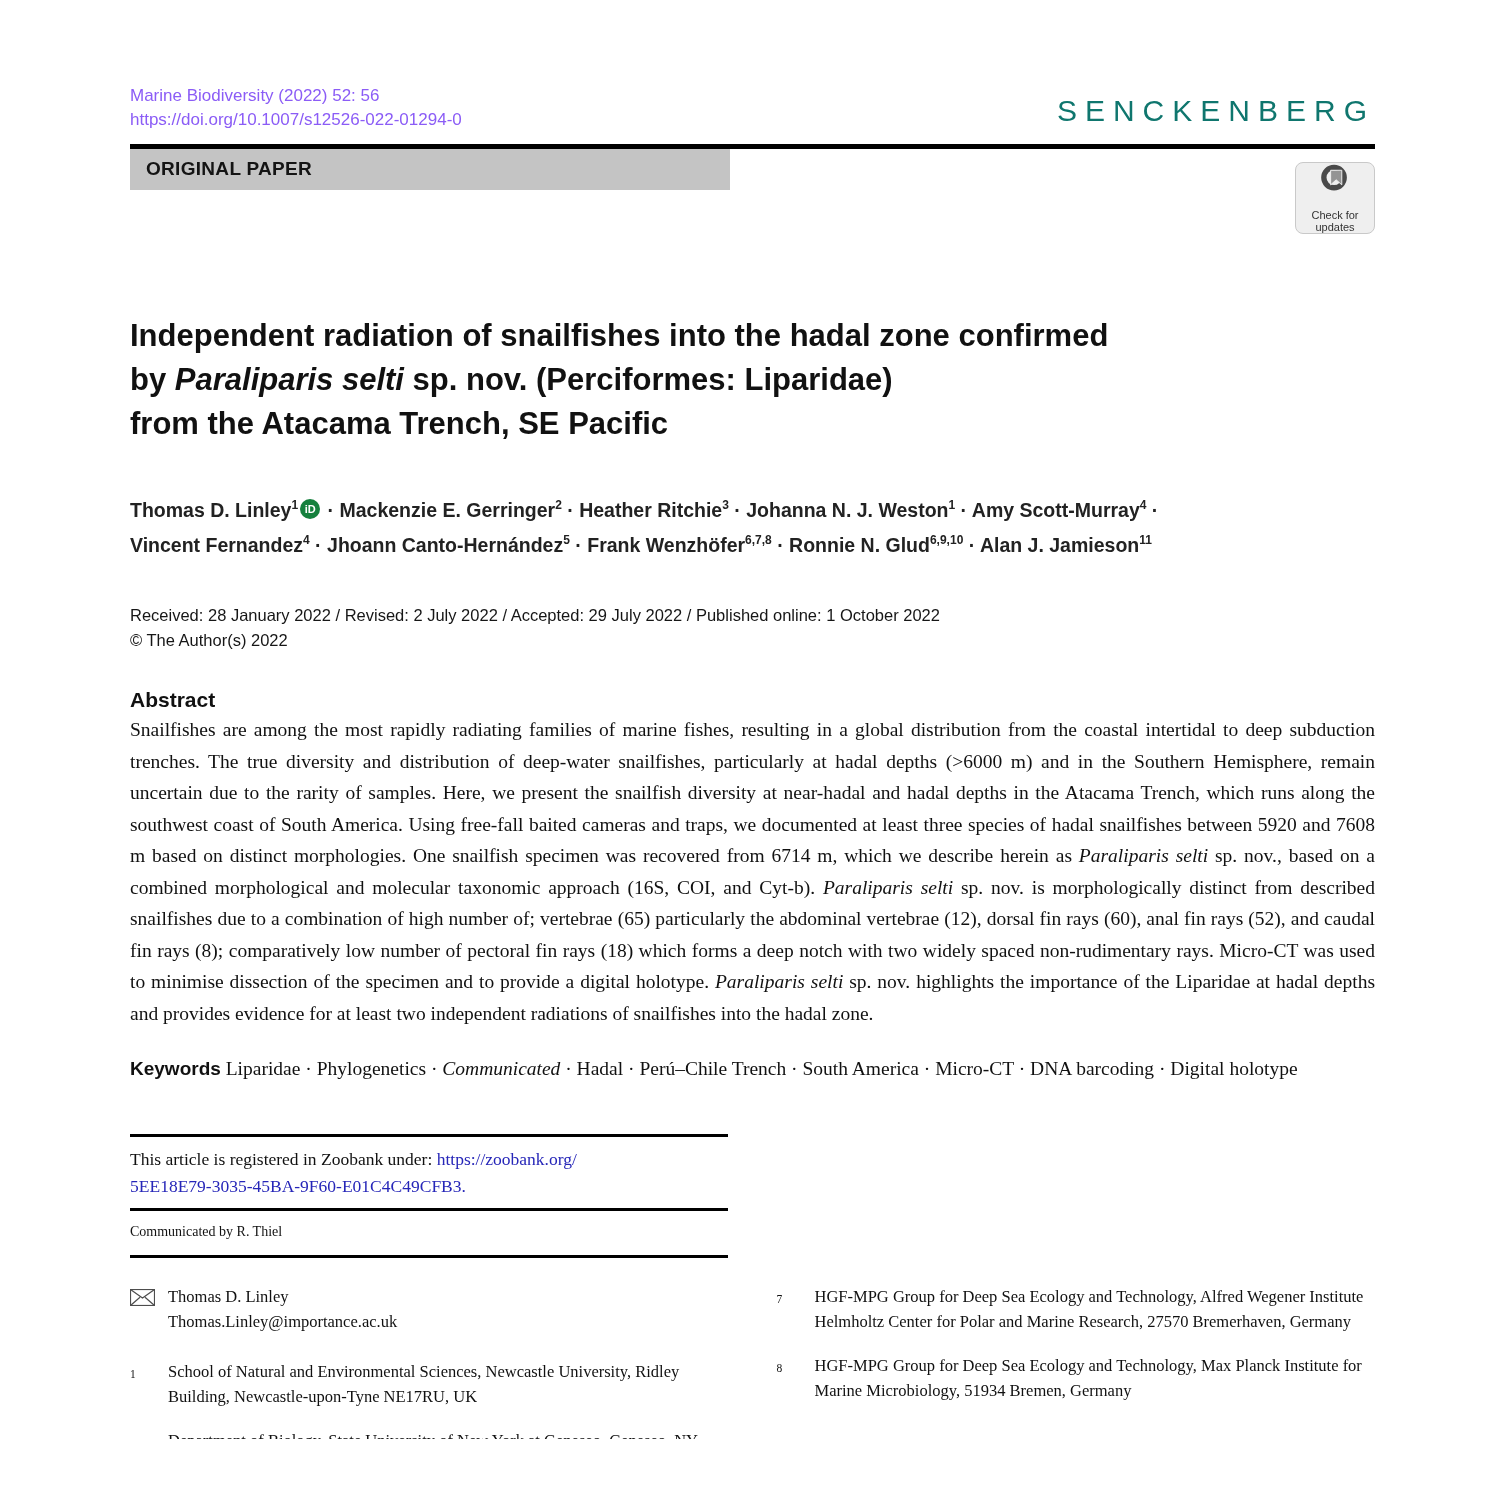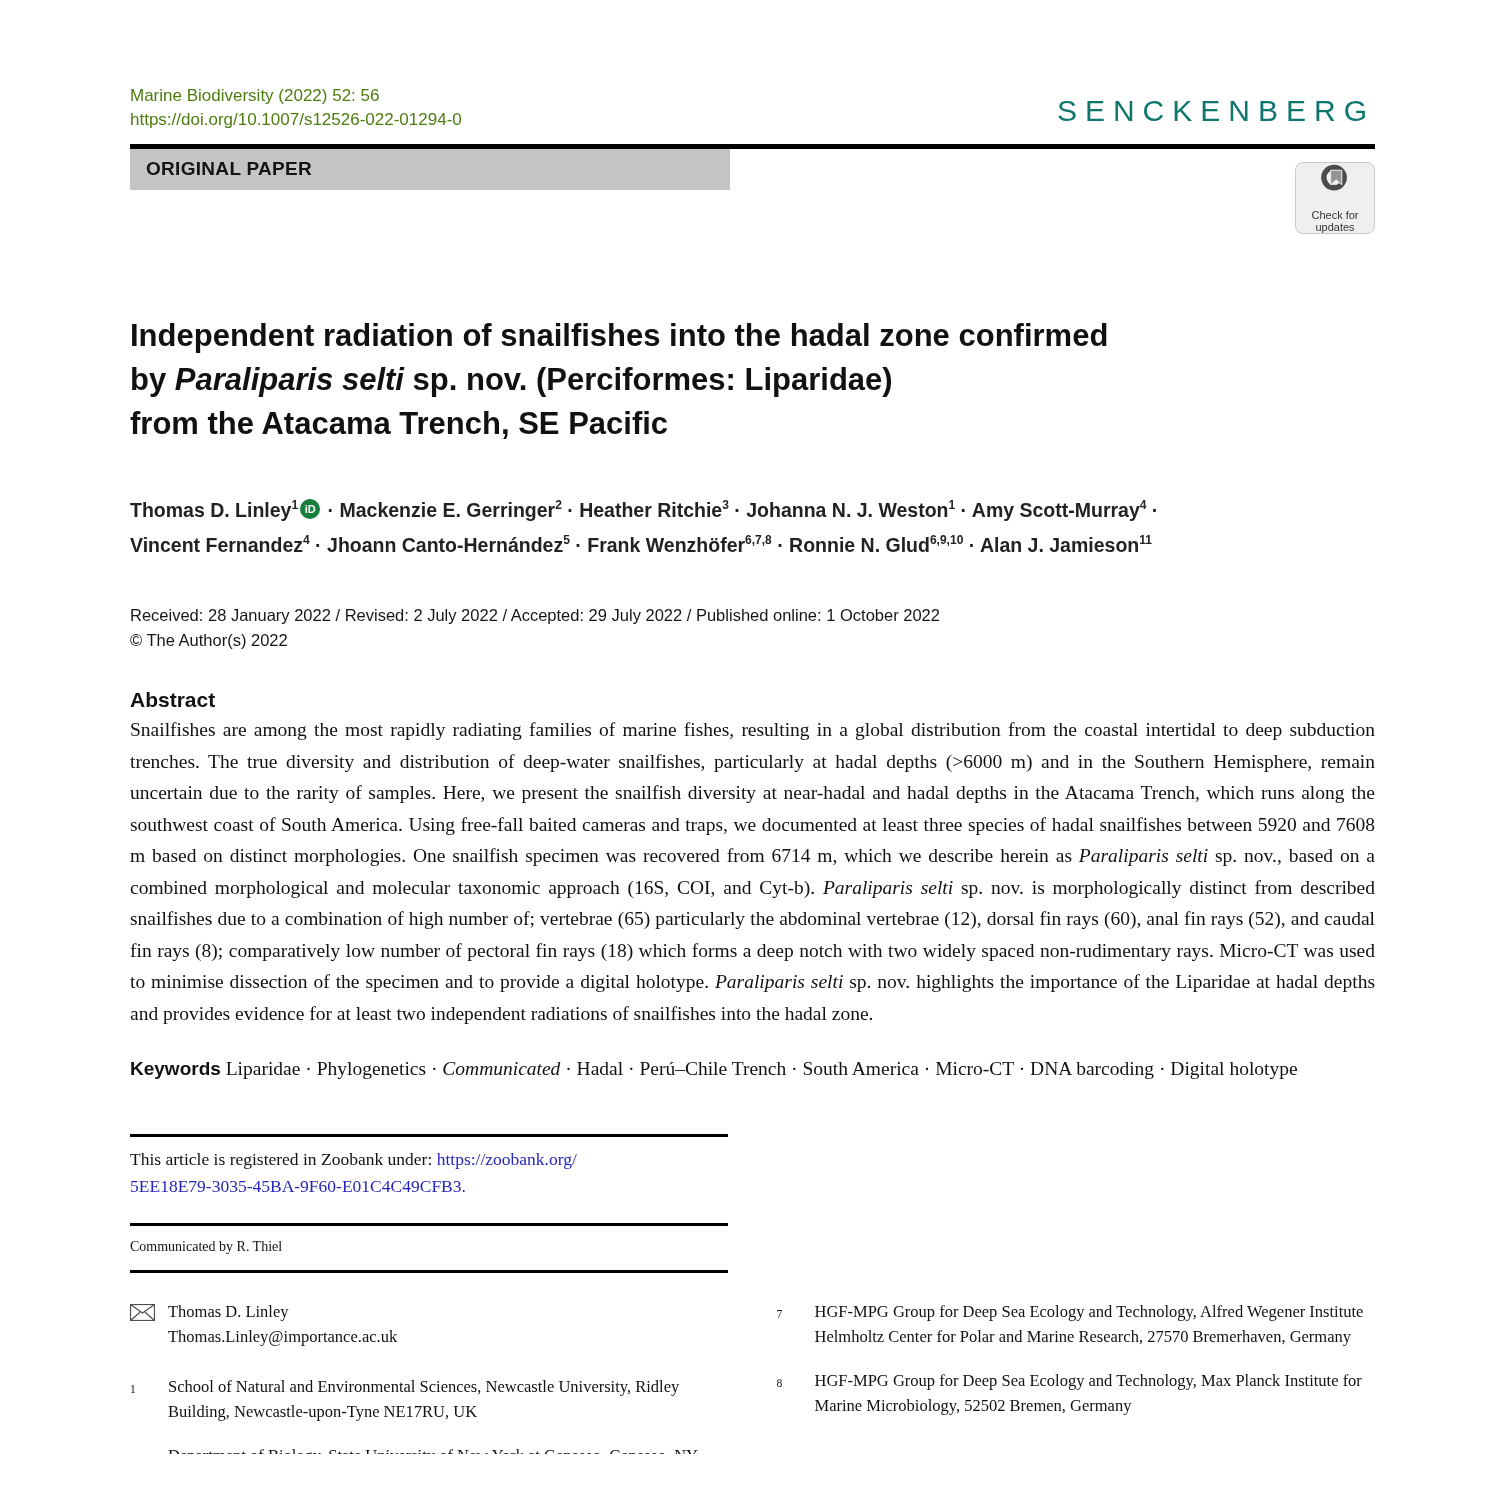"Marine Biodiversity (2022) 52: 56" .cite-block { color: #4d7c0f -> #8b5cf6 }
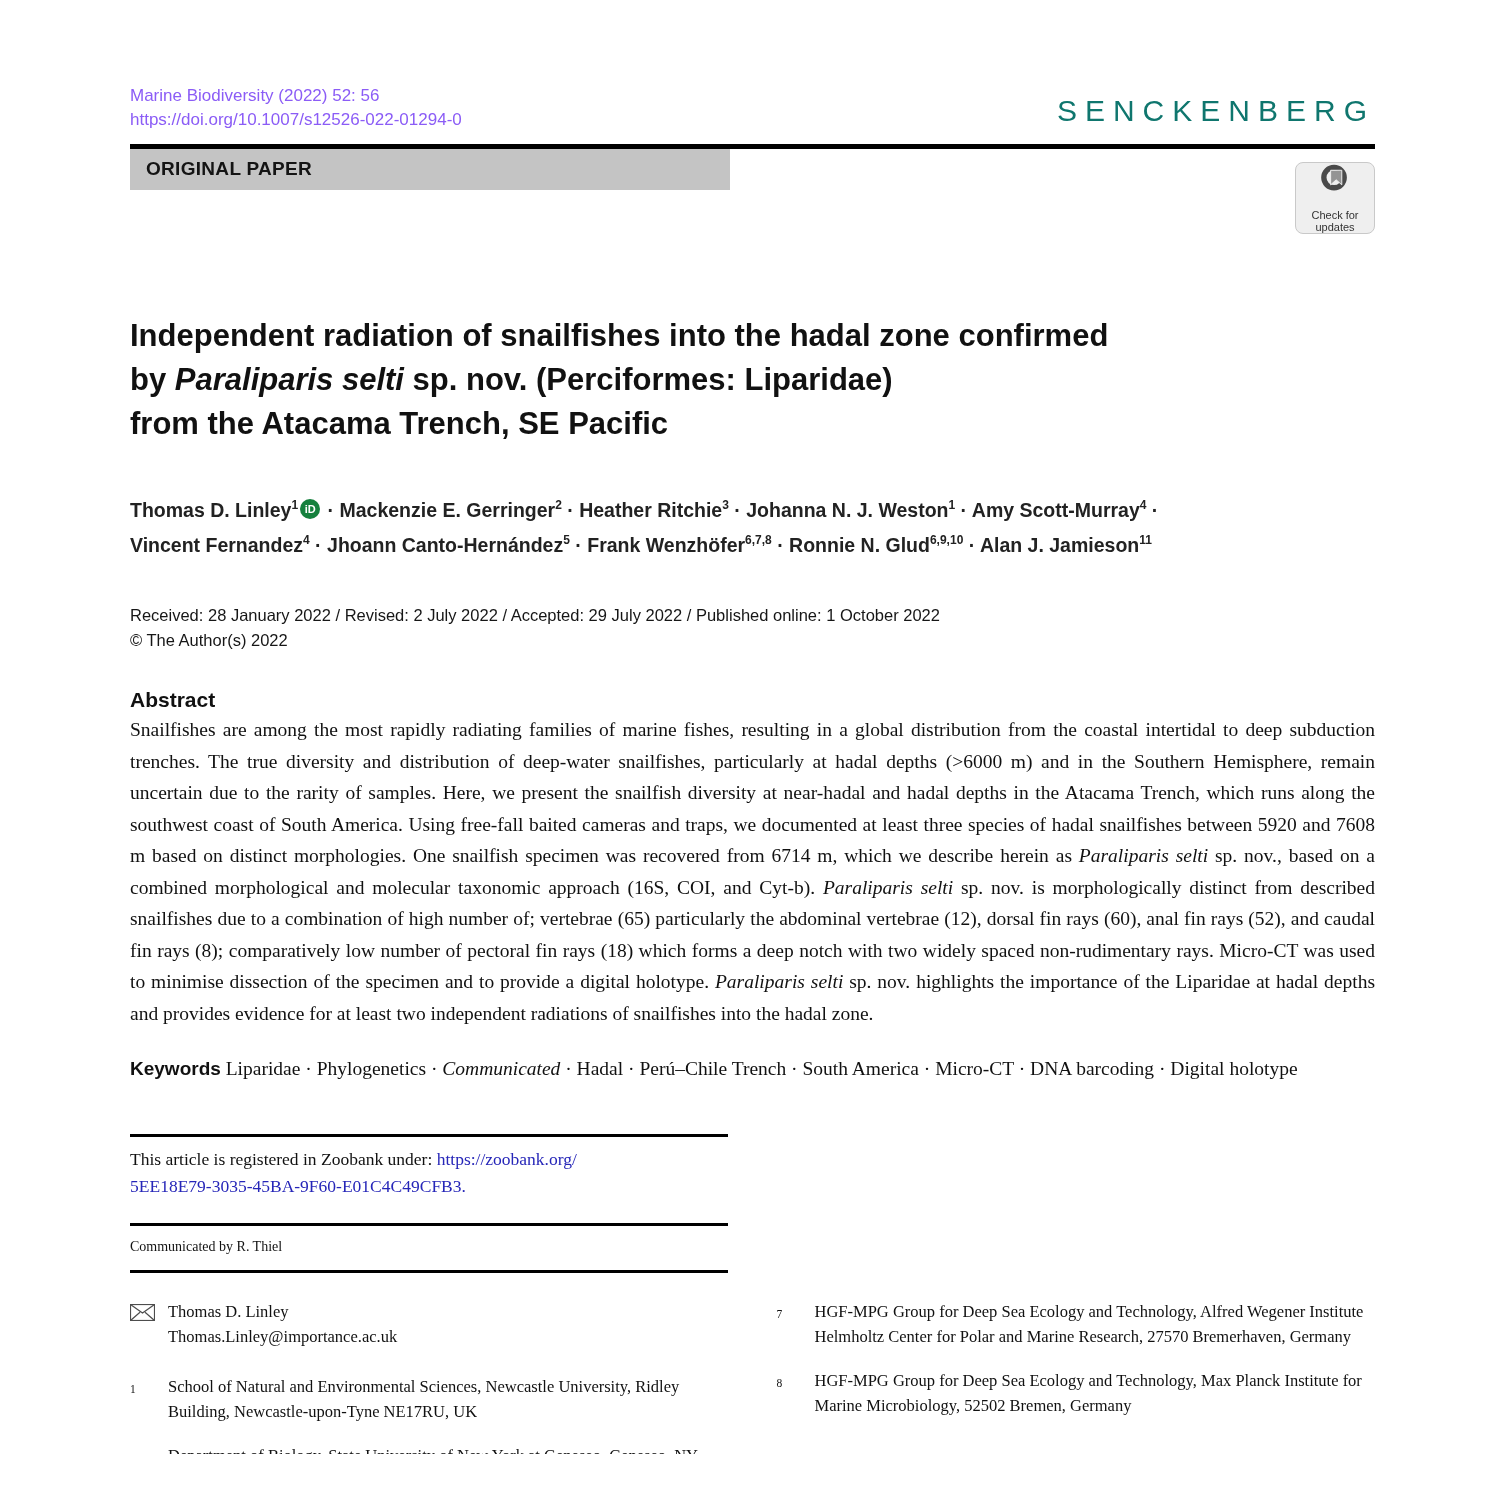"This article is registered in" .reg-text { padding: 9px 0 23px 0 -> 9px 0 8px 0 }
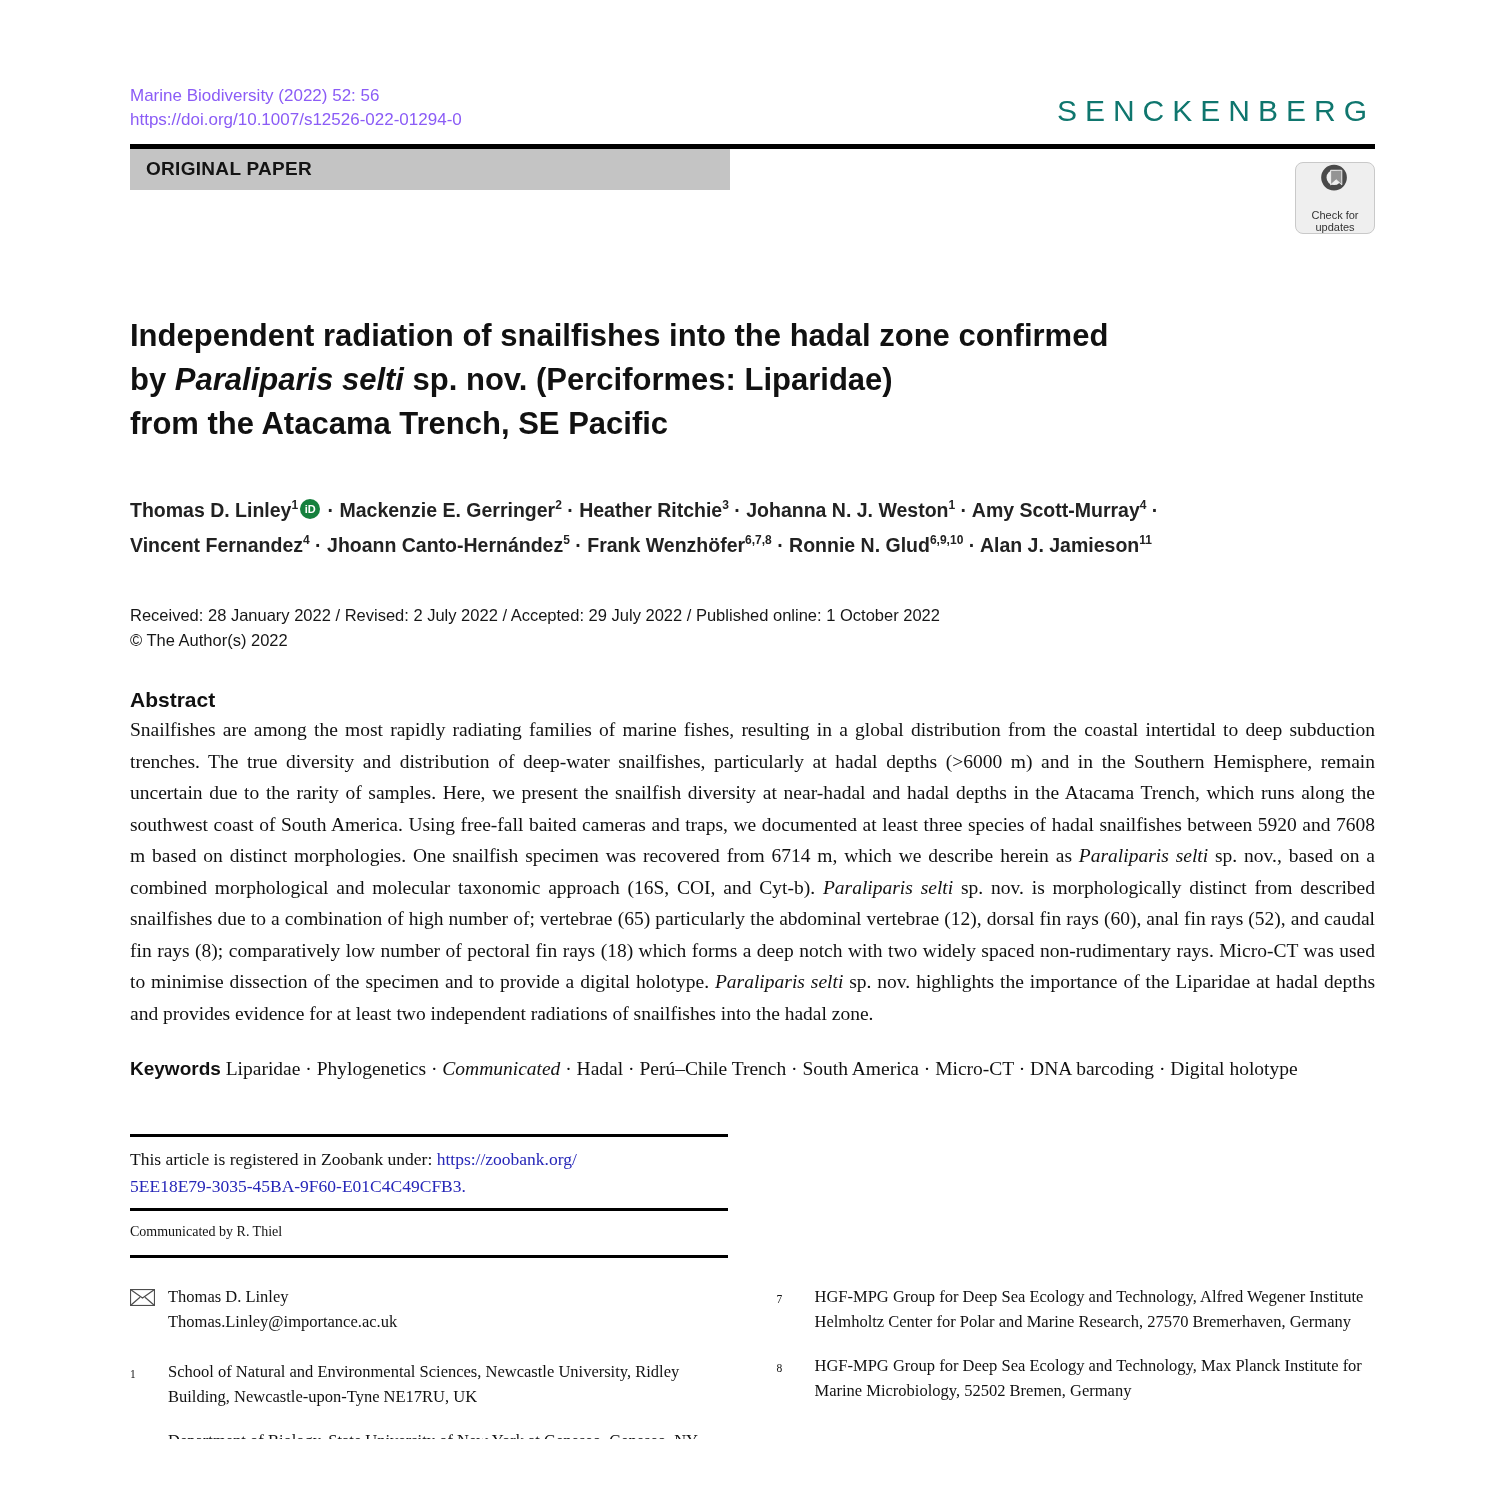"HGF-MPG Group for Deep Sea Ecology and Technology, Max" div.fn-text { text: 52502 -> 51934 }
